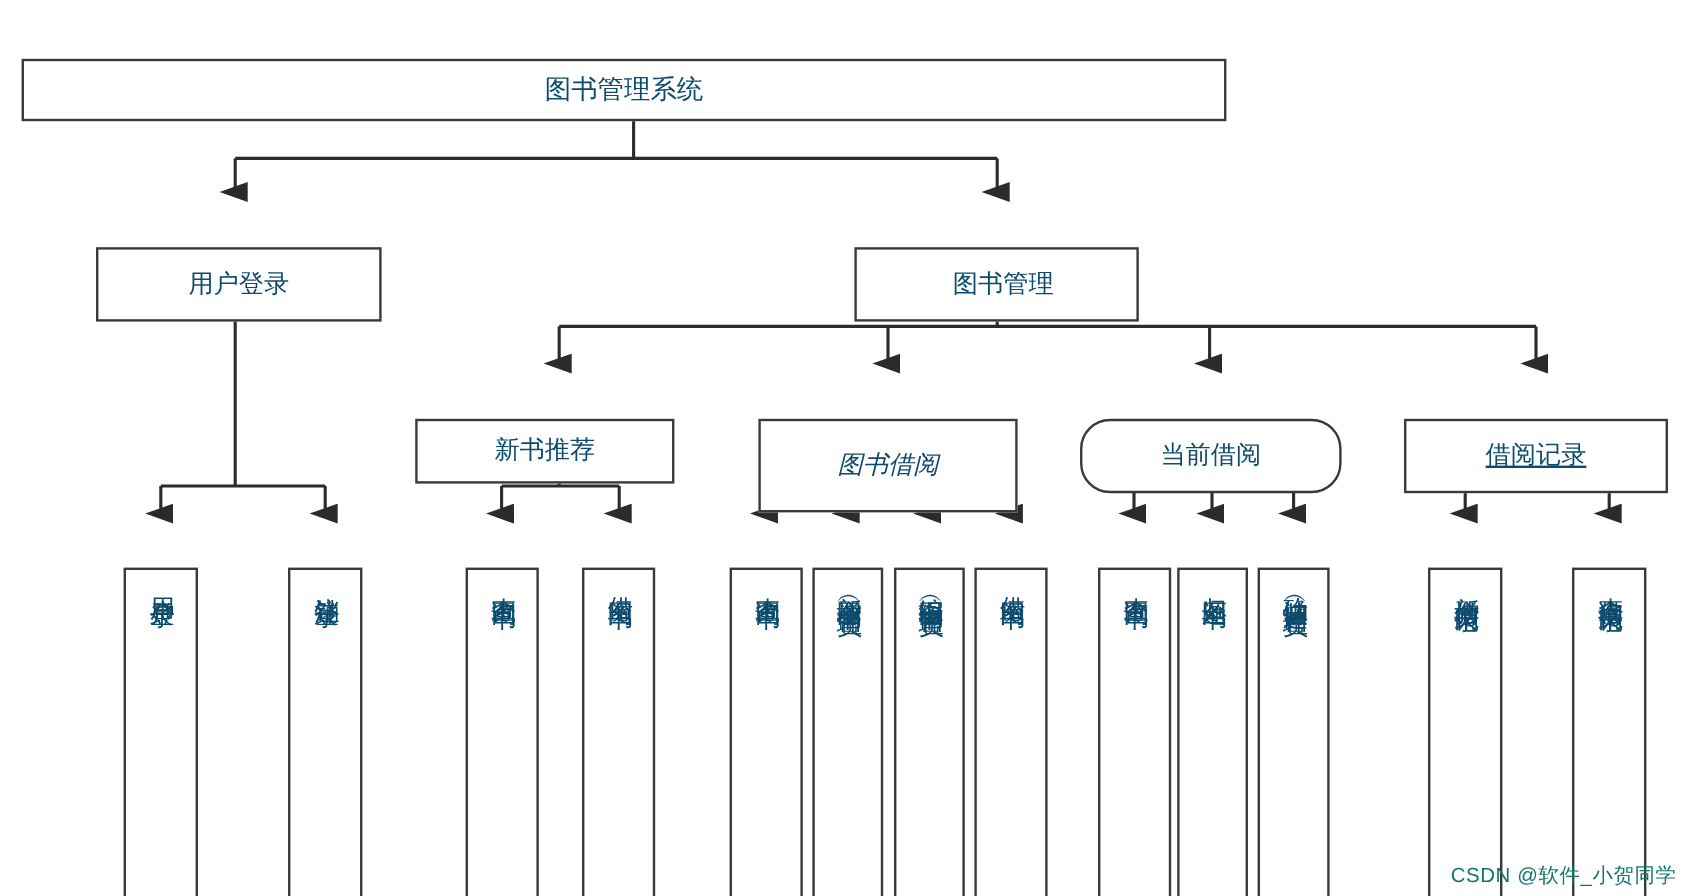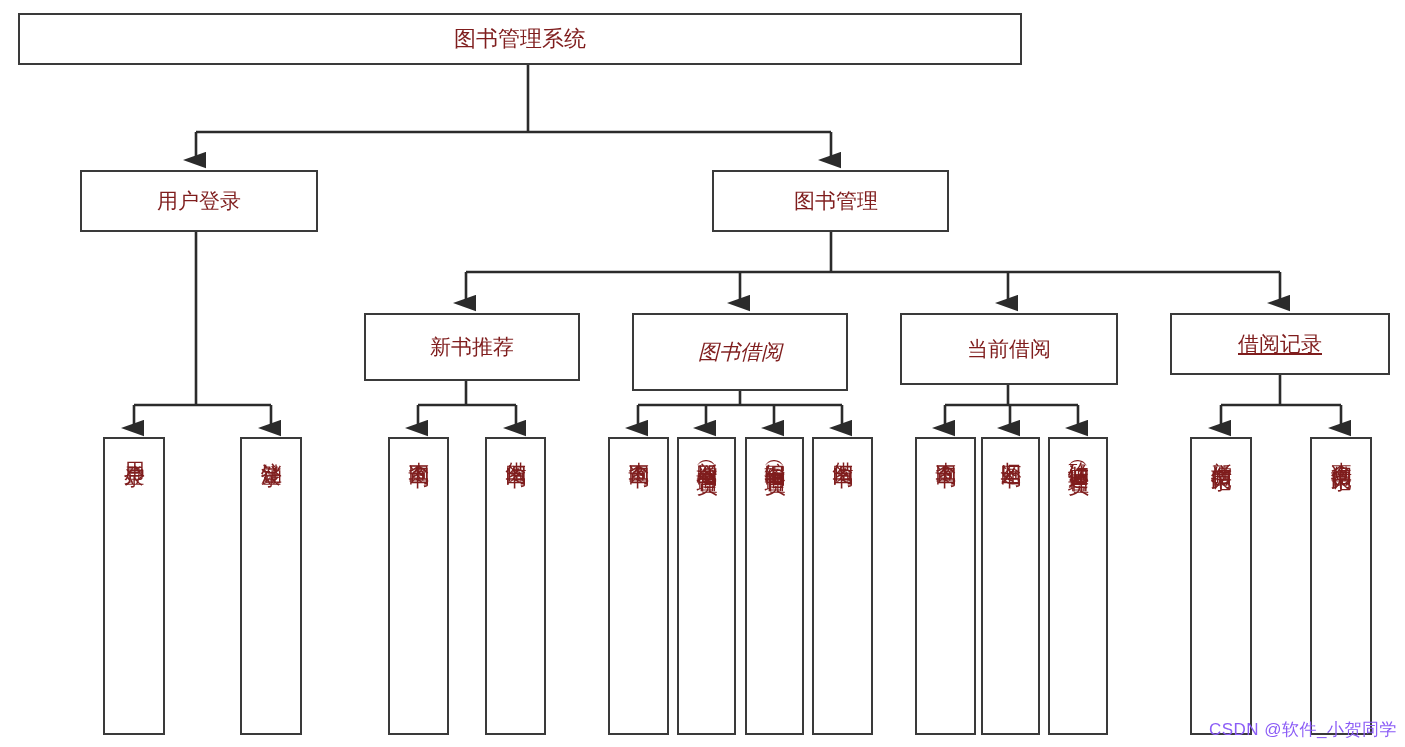"图书管理系统" .node { color: #7f1d1d -> #0c4a6e; margin-top: none -> 36px }
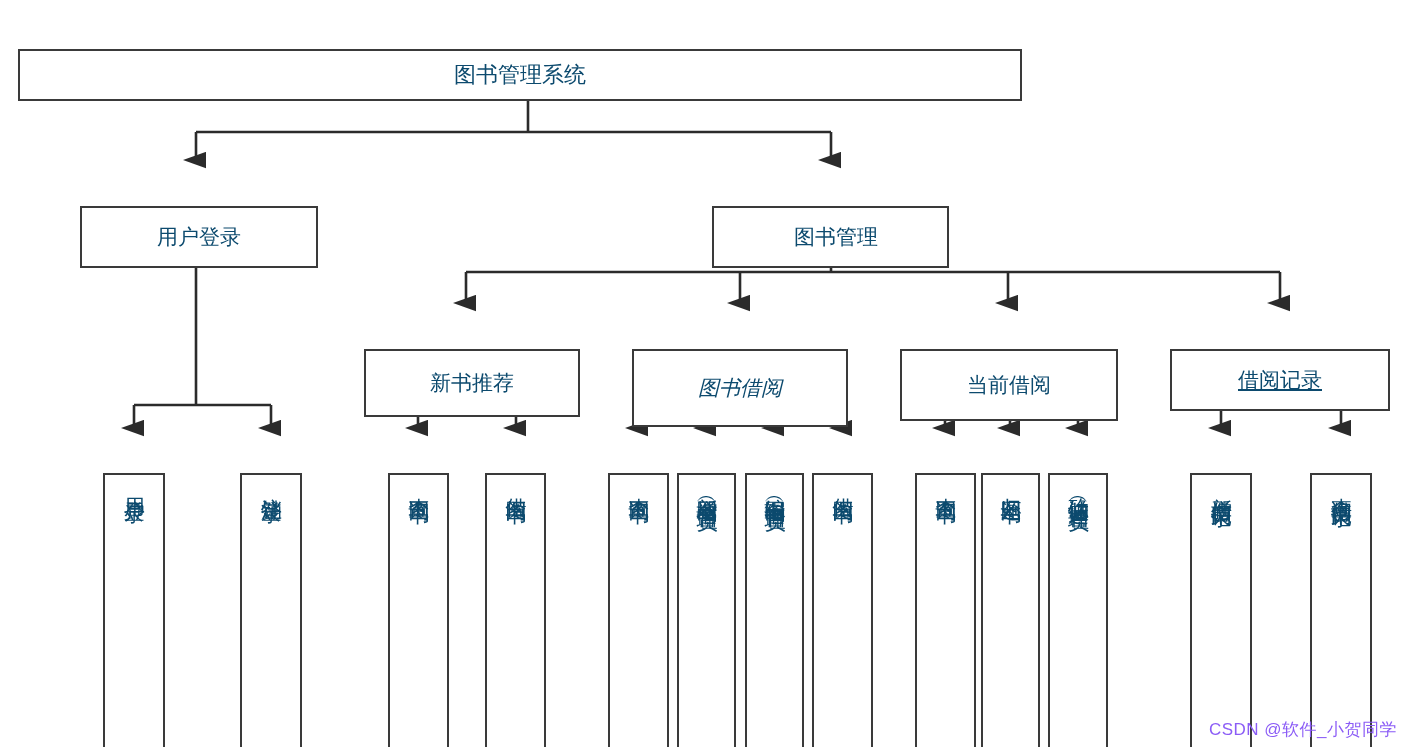"新书推荐" div.node { height: 68px -> 54px; left: 364px -> 346px }
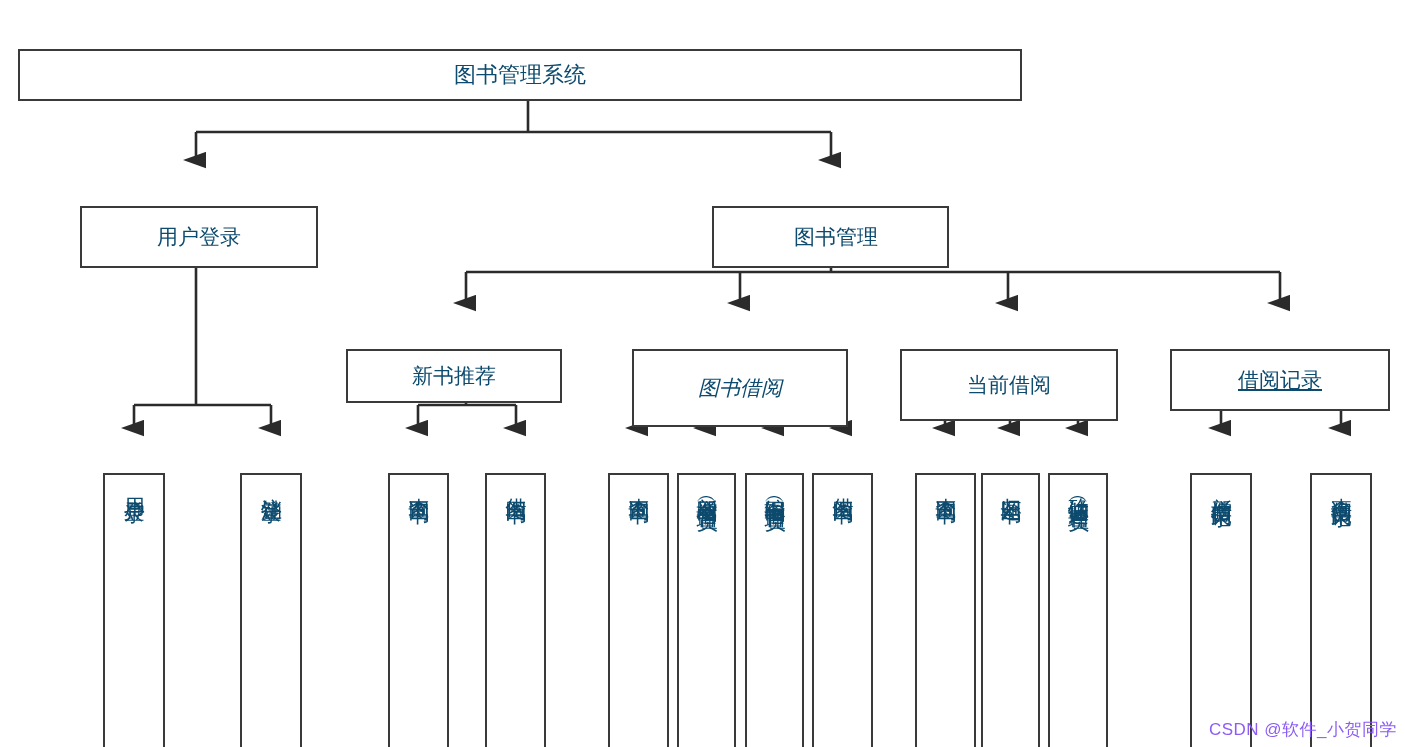"当前借阅" div.node { border-radius: none -> 25px; height: 72px -> 62px }
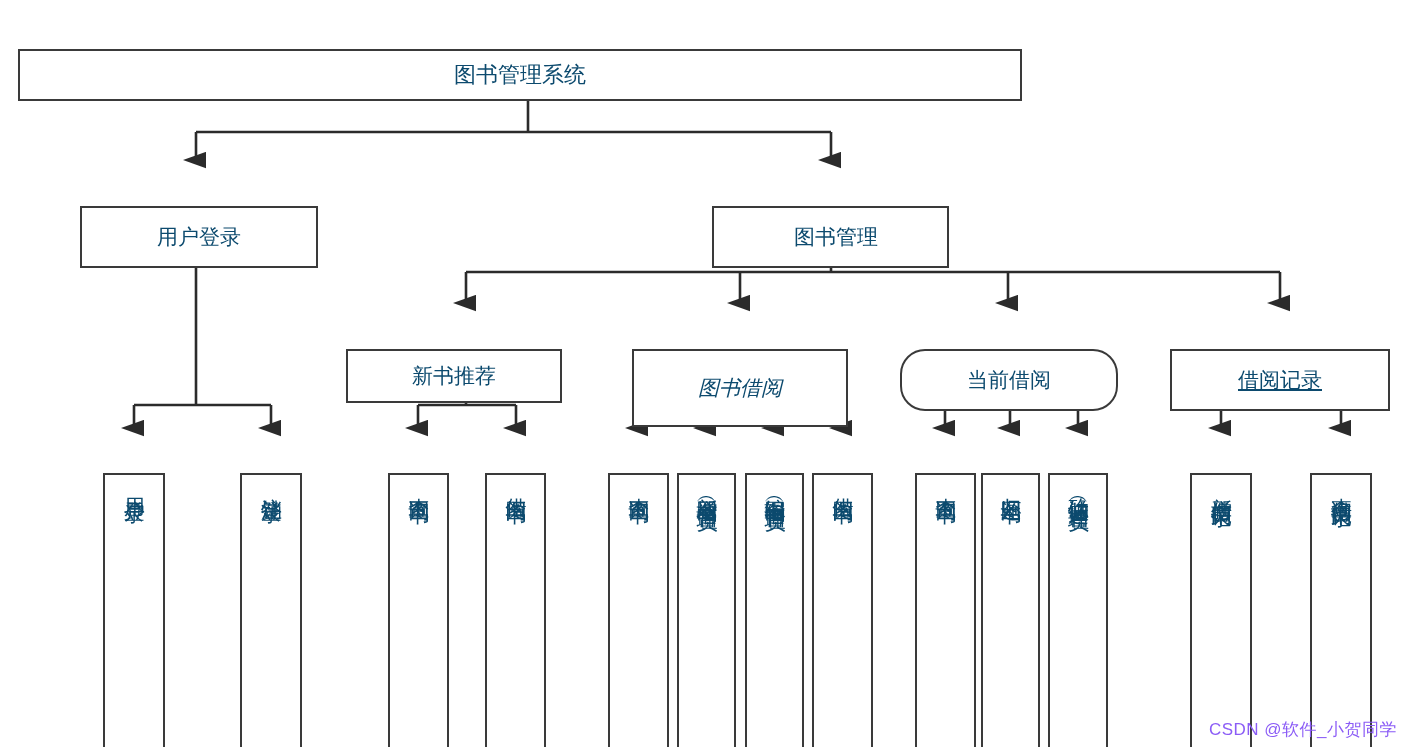"CSDN @软件_小贺同学" .watermark { color: #8b5cf6 -> #0f766e }
